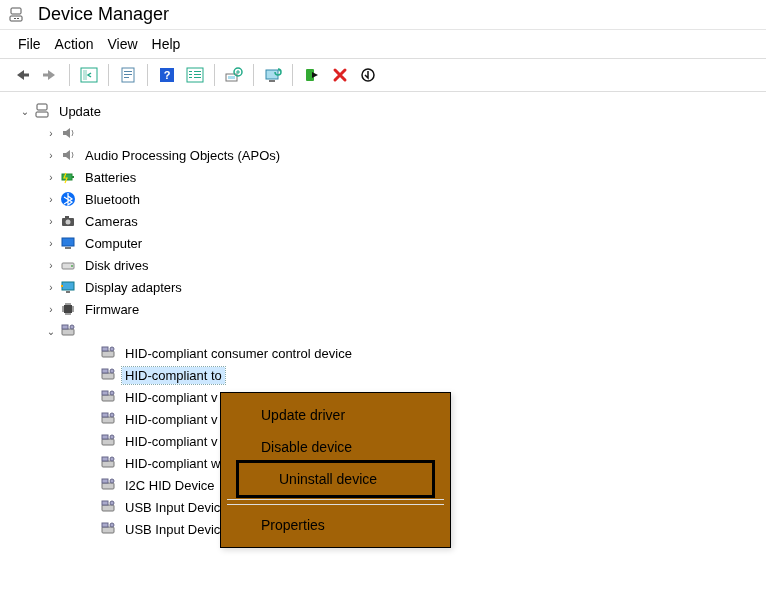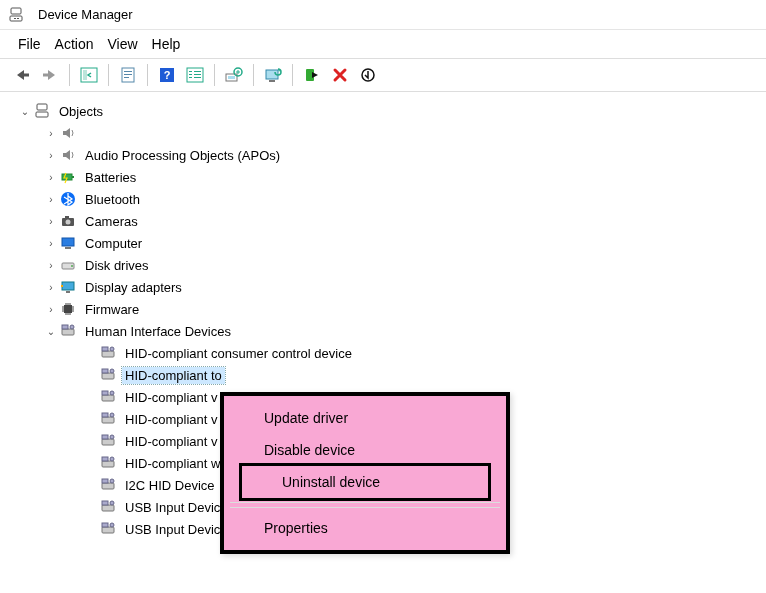"Device Manager" .titlebar .title { font-size: 13px -> 18px }
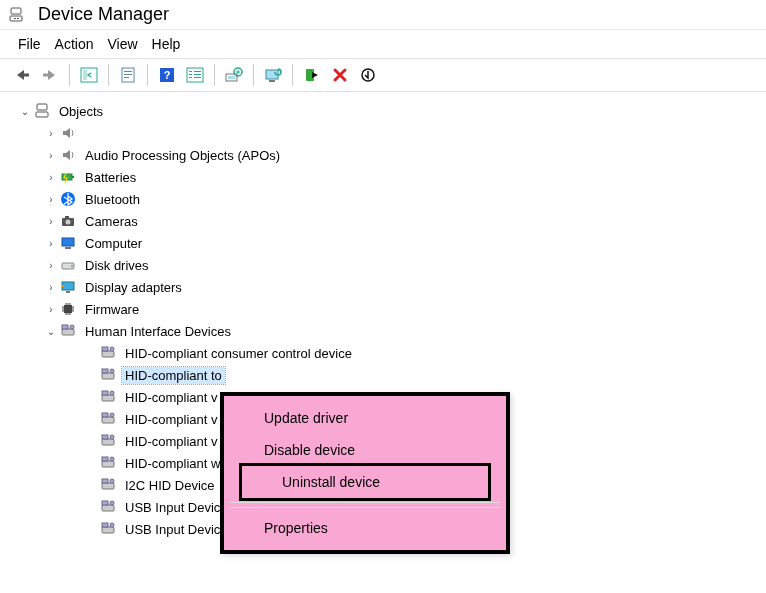"Objects" span.label { text: Objects -> Update }
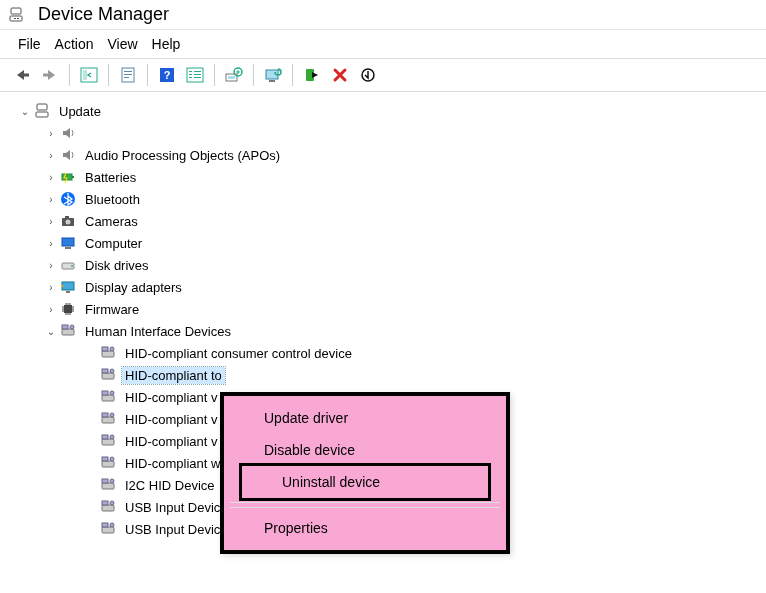"Human Interface Devices" span.label { html: <span>Human Interface Devices</span> -> none }
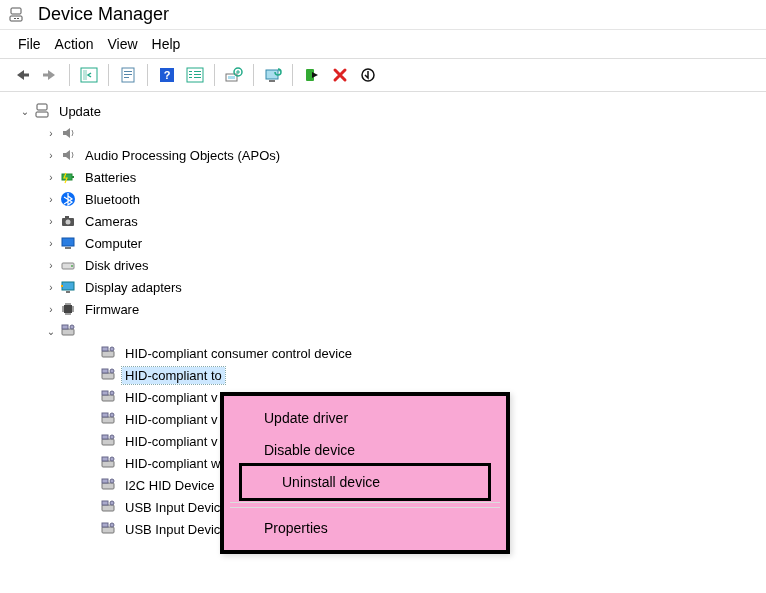"Update driver" .context-menu { background: #f9a8d4 -> #a16207; border: 4px solid #000000 -> 1px solid #000000; width: 290px -> 231px }
